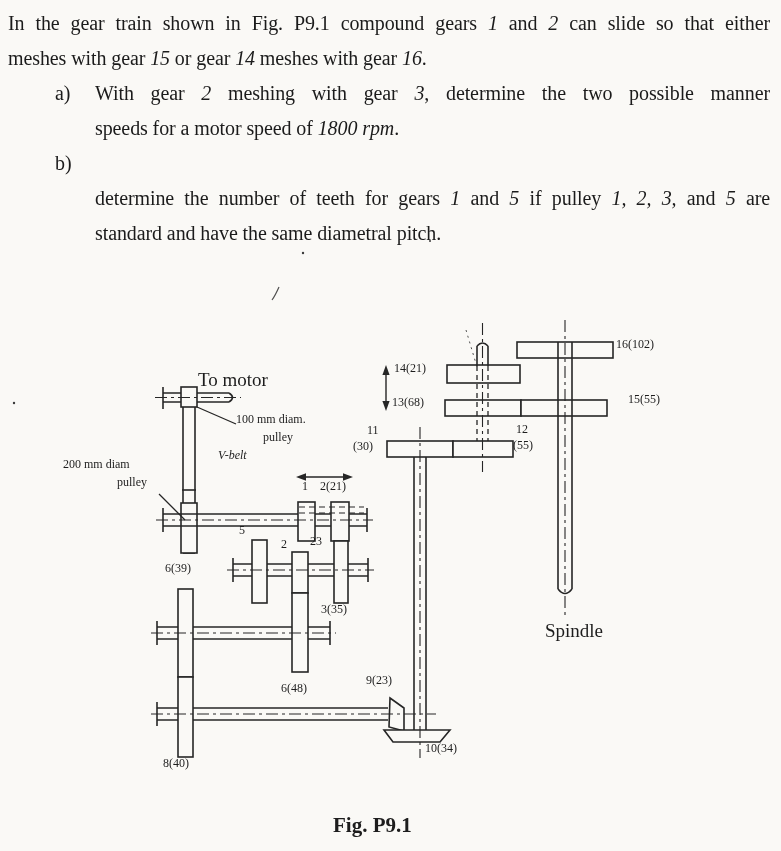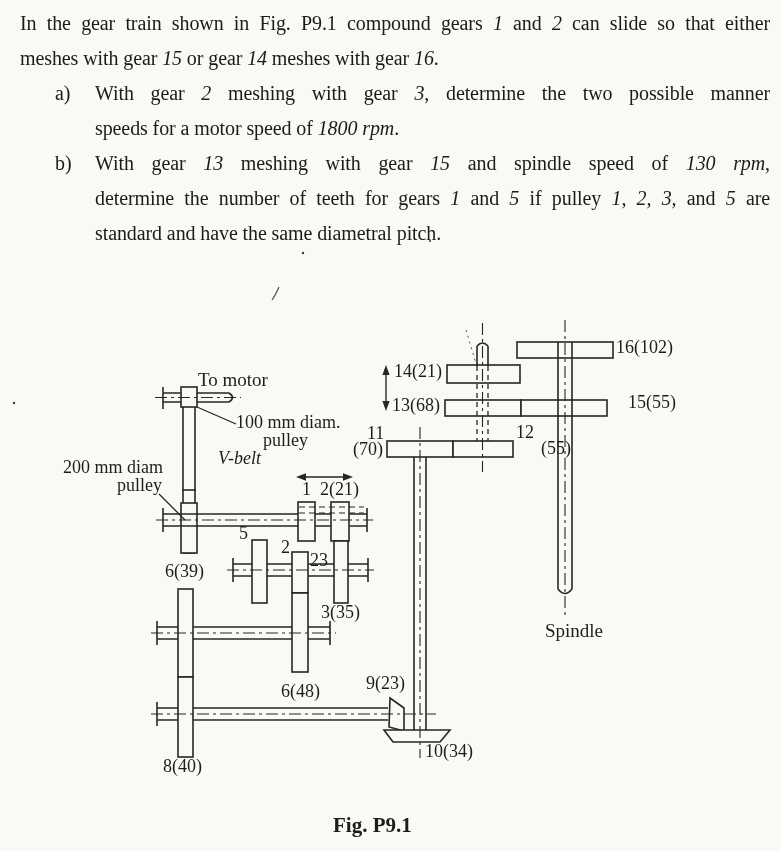"In the gear train shown" .ptext { margin-left: 12px -> none }
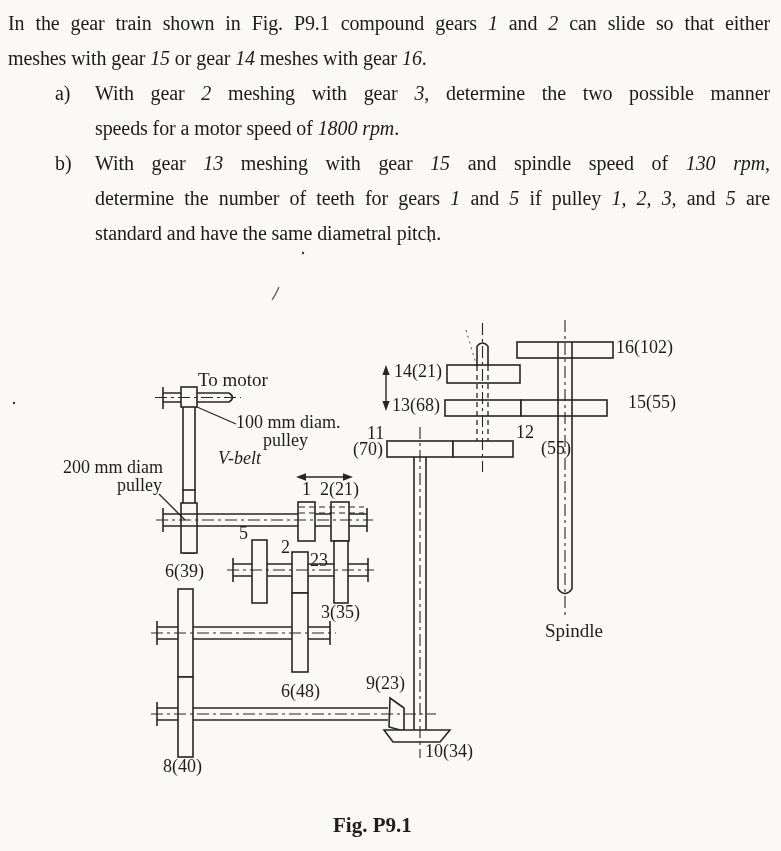"With gear 13 meshing with" span.ptext { html: <span><span>With gear </span><span>13</span><span> meshing with gear </span><span>15</span><span> and spindle speed of </span><span>130 rpm</span><span>,</span></span> -> none }
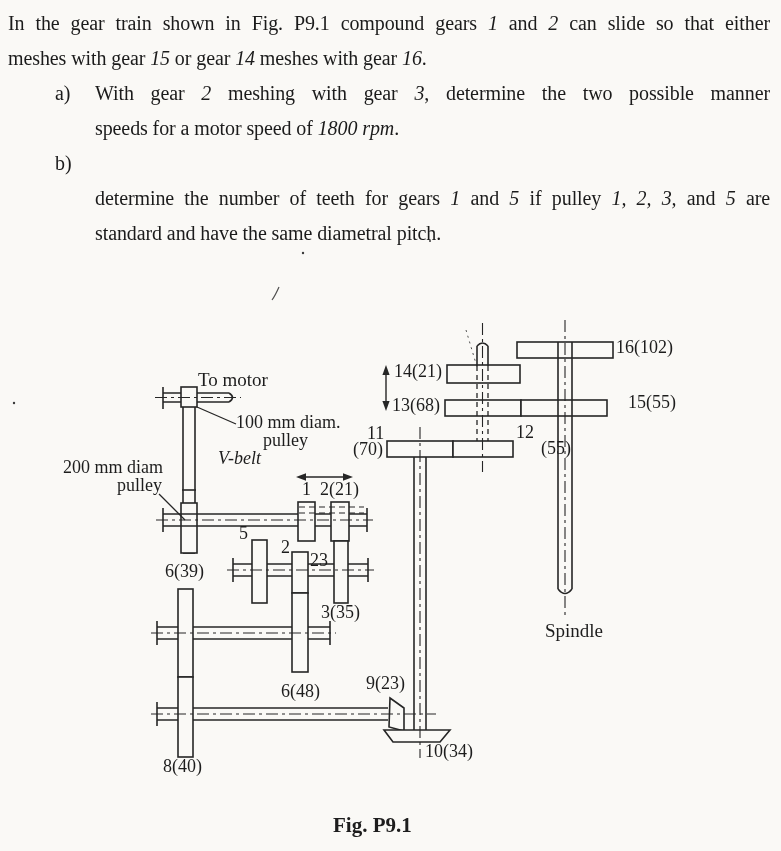"16(102)" .flbl { font-size: 18px -> 12px }
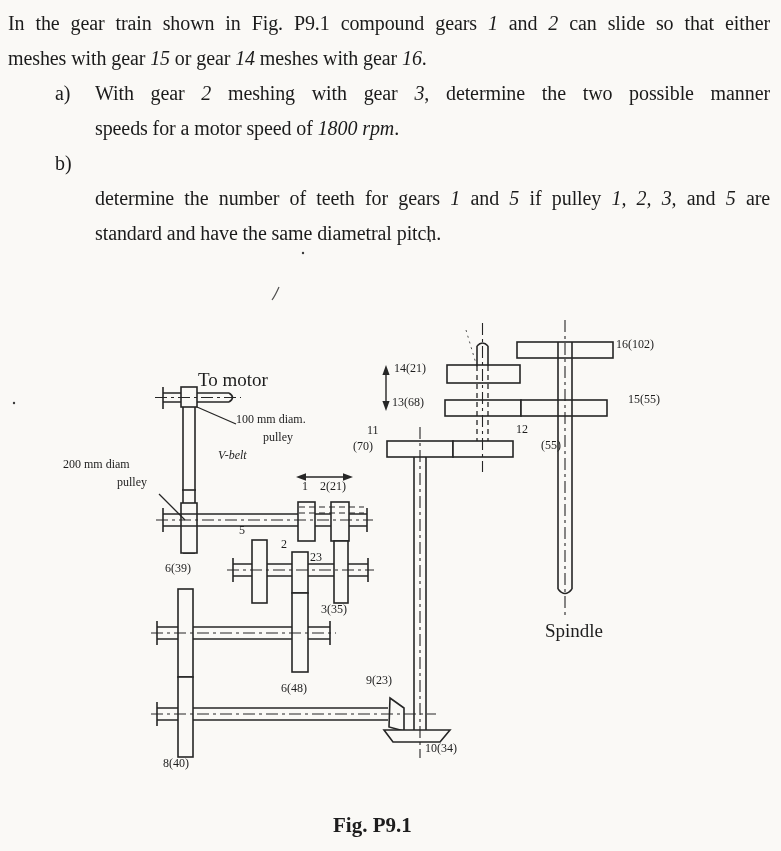"(70)" div.flbl { text: 70 -> 30 }
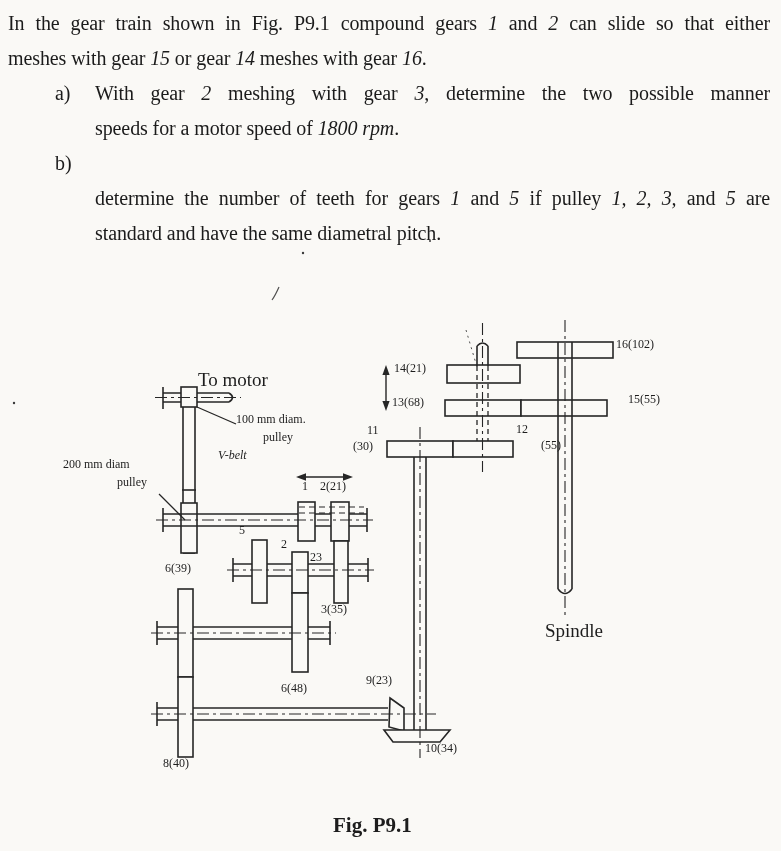"(55)" div.flbl { padding-left: 28px -> none }
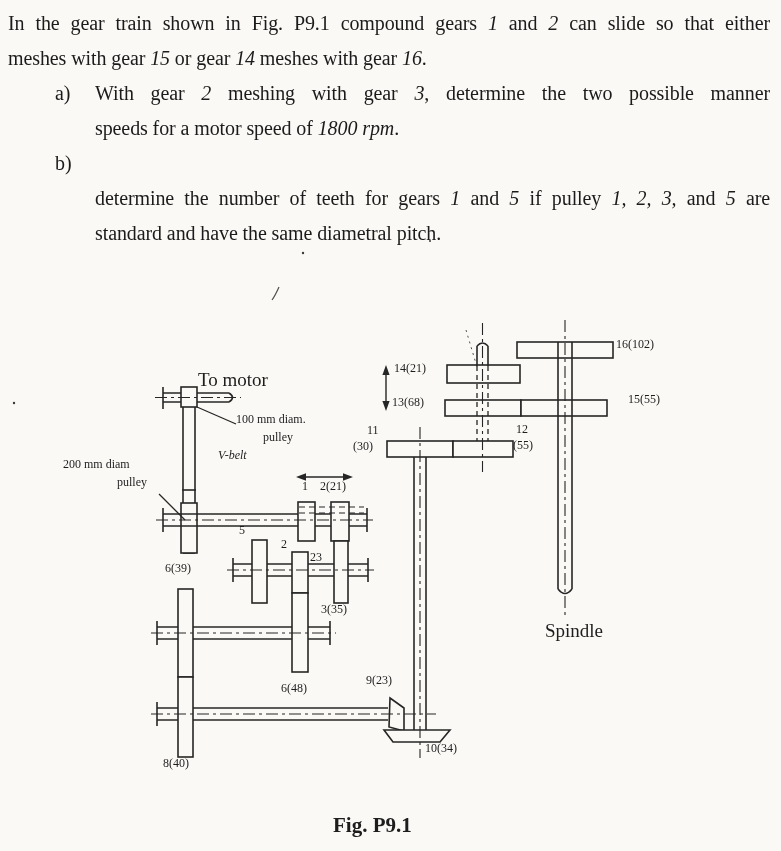"23" div.flbl { margin-top: 16px -> none }
